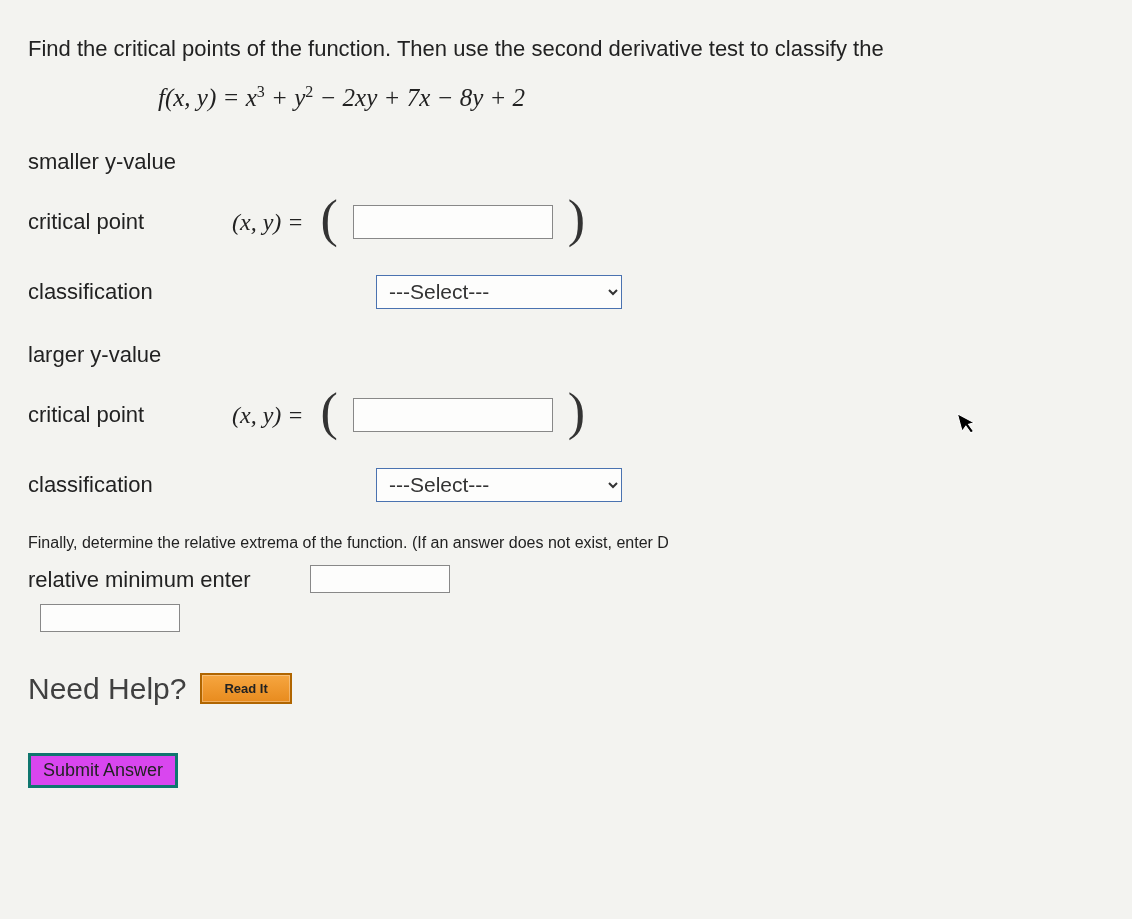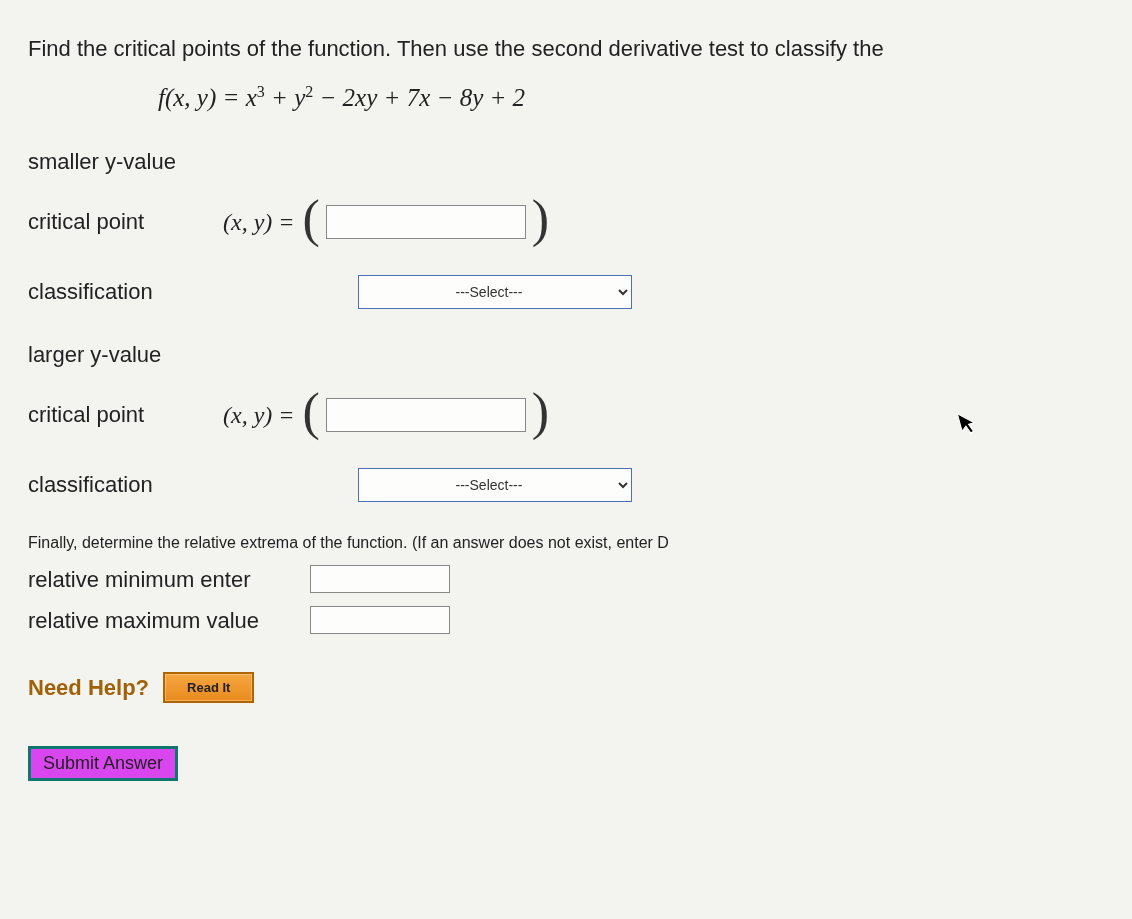"critical point" .row { gap: none -> 9px }
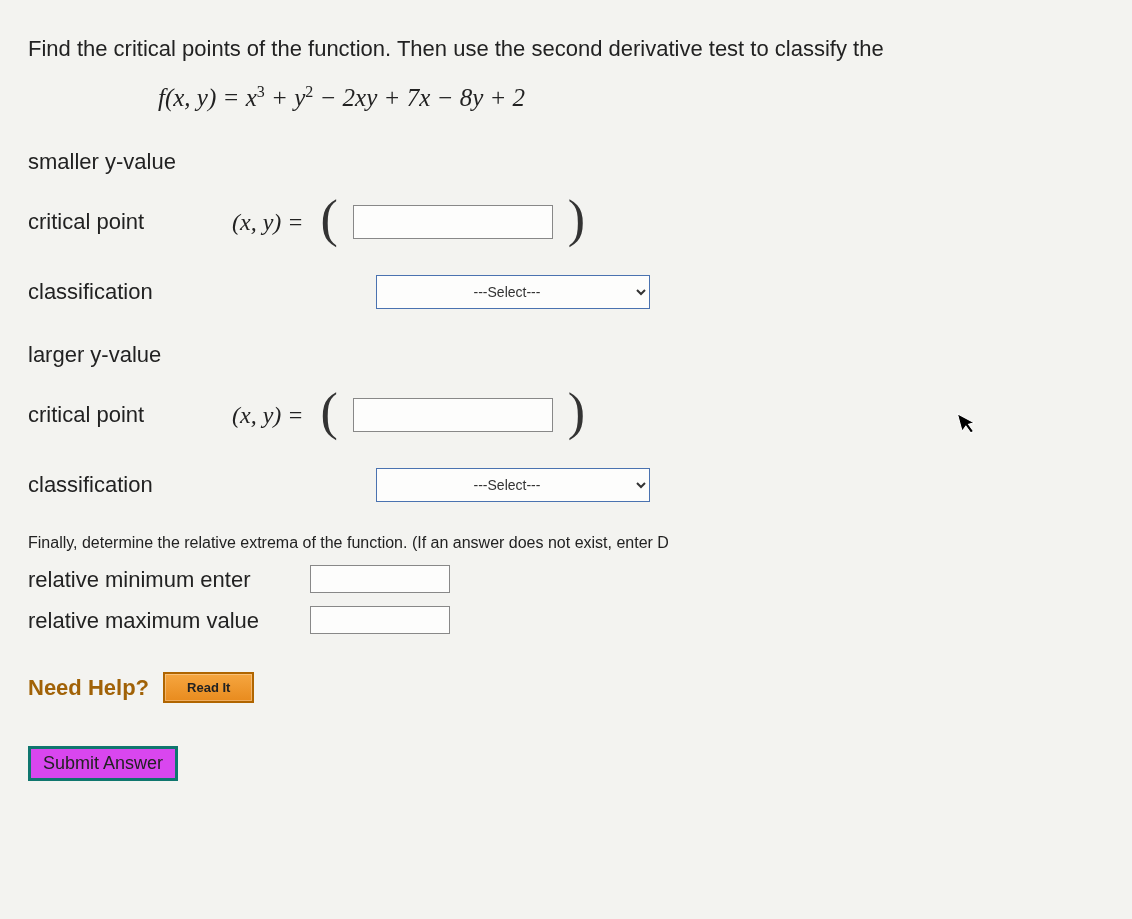"---Select---" .select-box { font-size: 14px -> 21px; text-align: center -> none; width: 274px -> 246px }
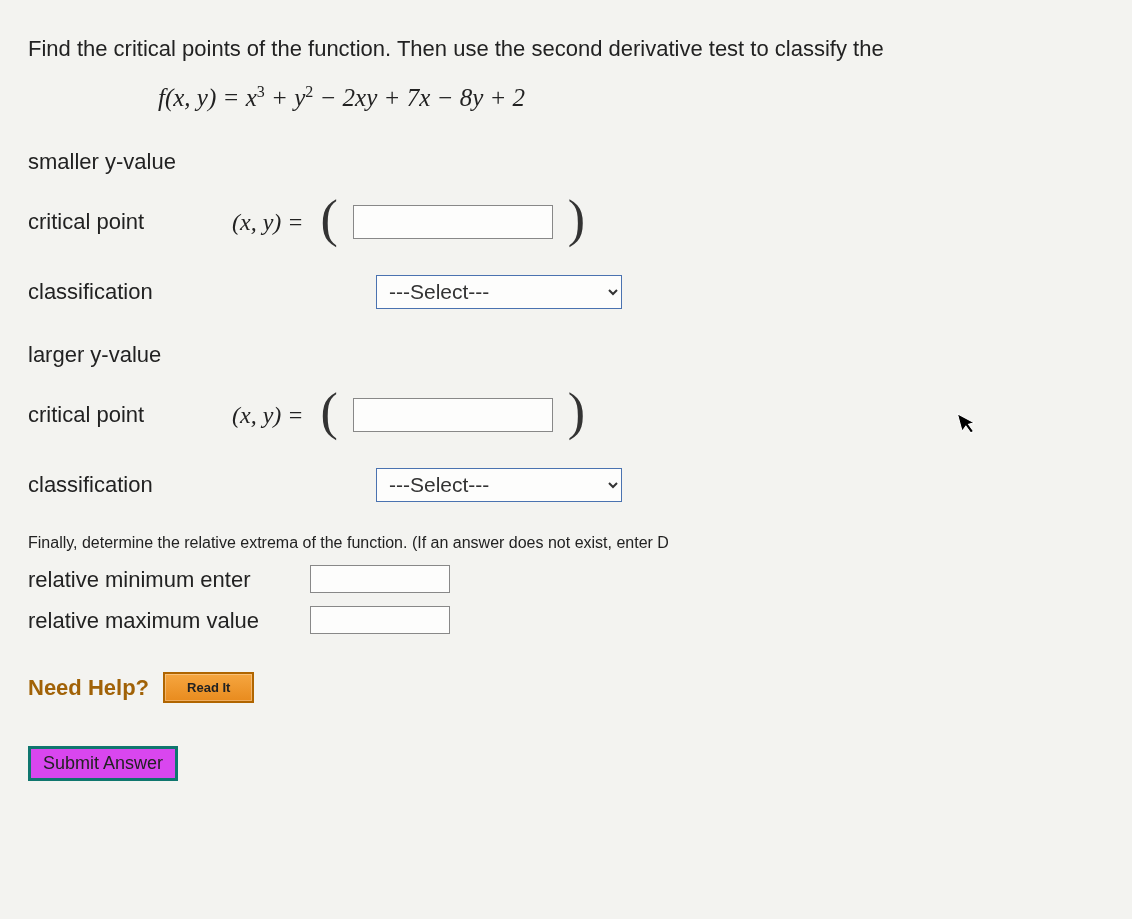"relative maximum value" div.ext-label { html: <div>relative maximum value</div> -> none }
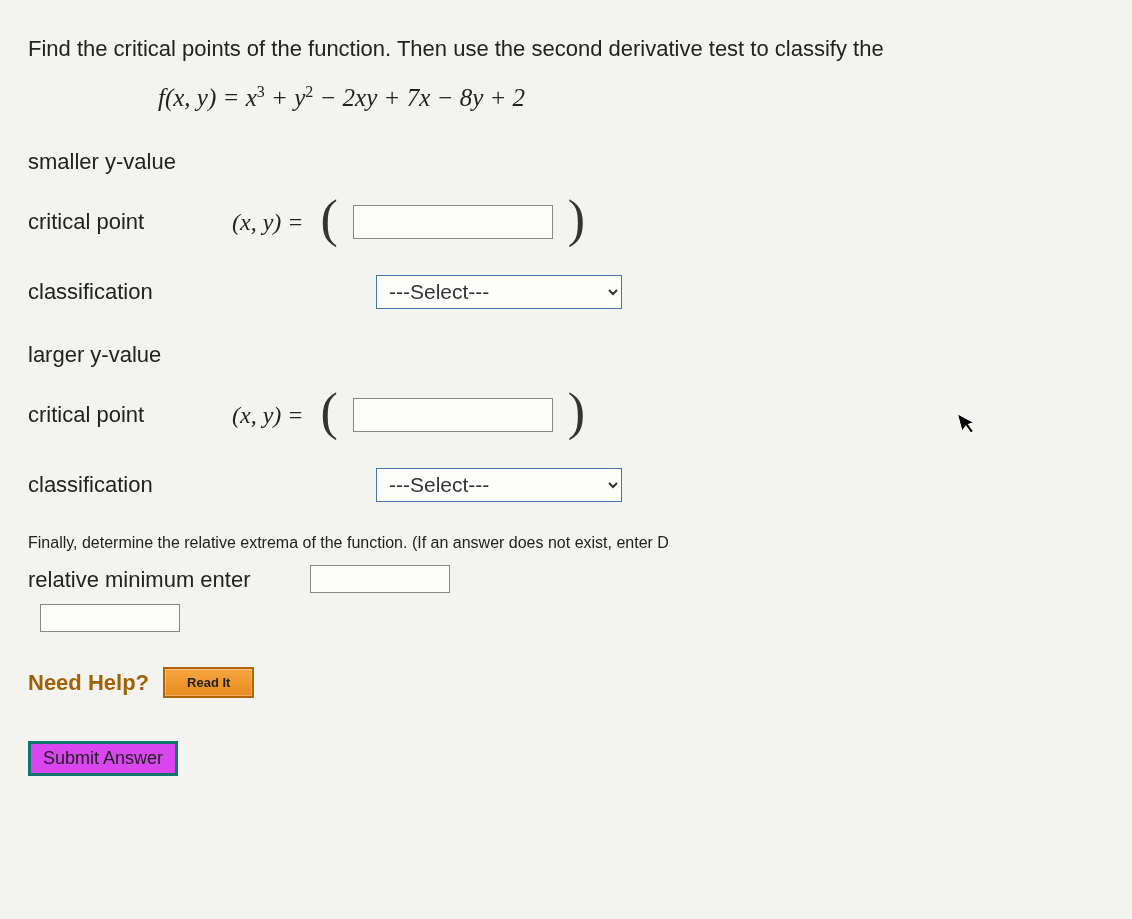"Need Help?" .need-help { color: #a16207 -> #404040; font-size: 22px -> 30px; font-weight: bold -> normal }
